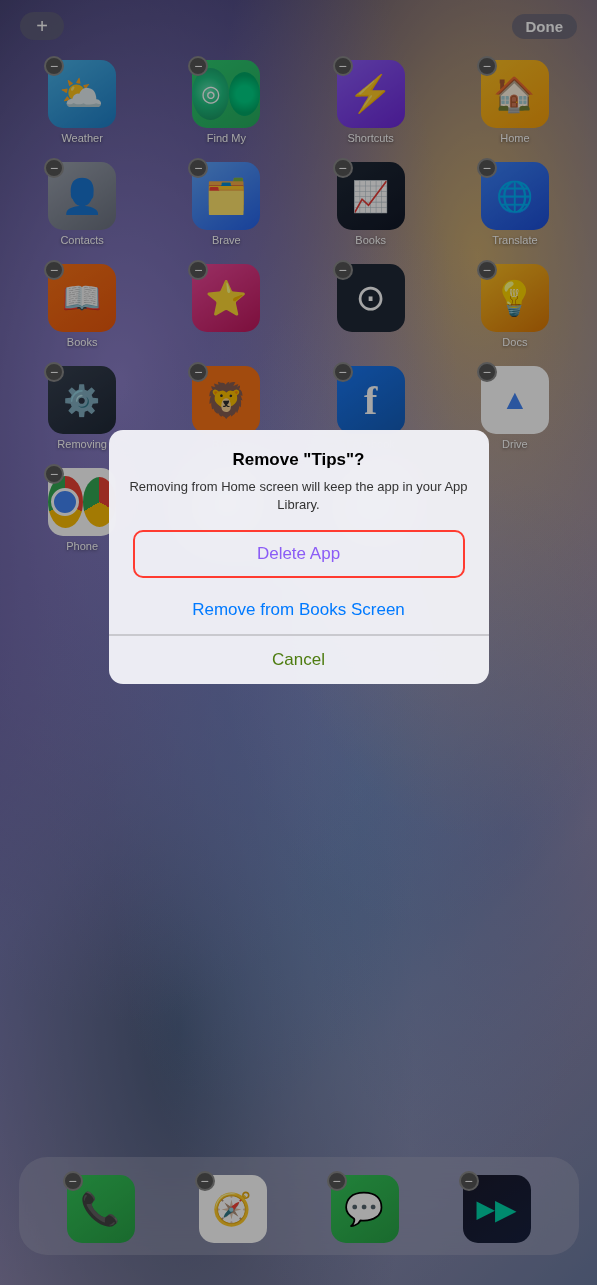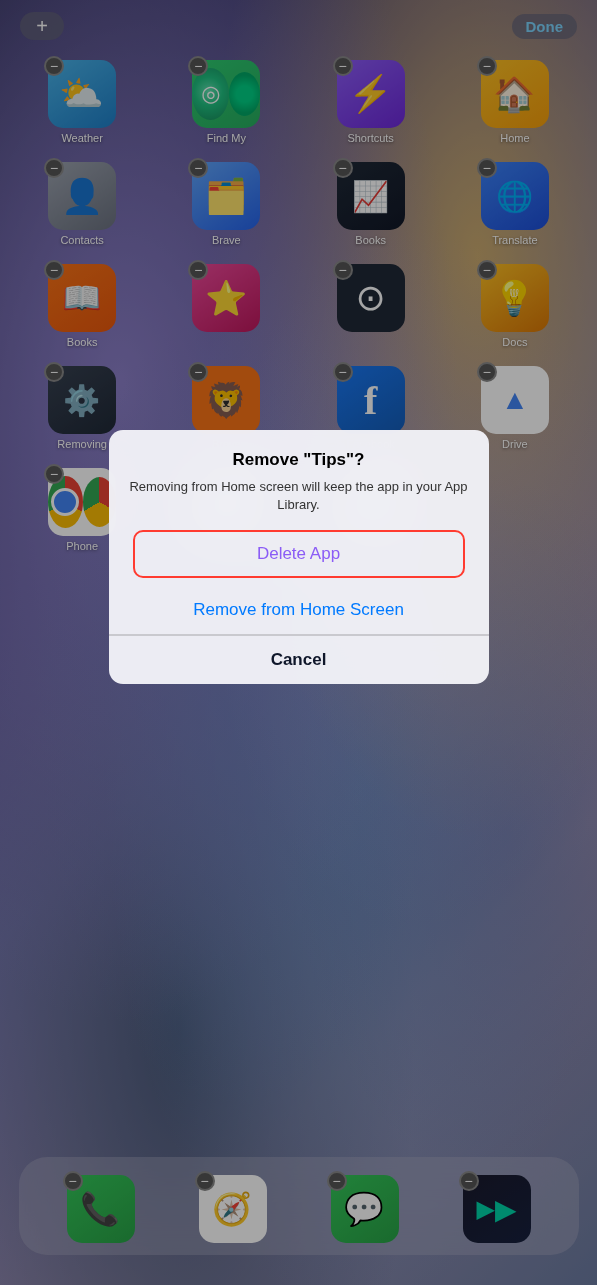"Done" .done-button { color: #7dd3fc -> #ffffff }
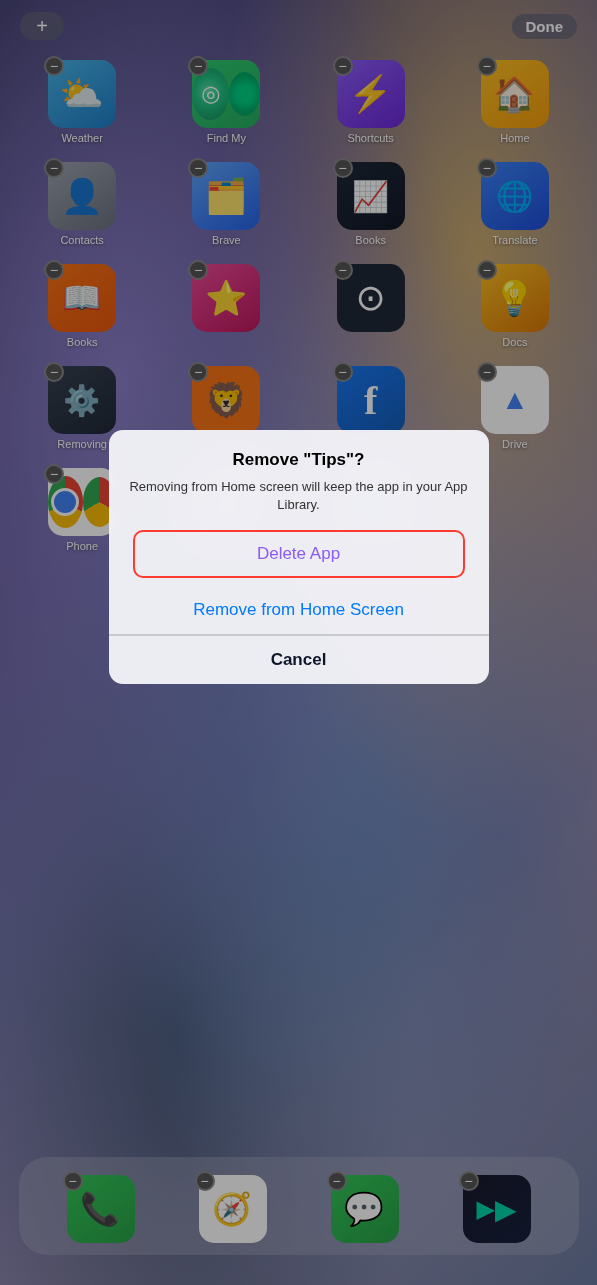"Remove from Home Screen" button.alert-button { text: Home -> Books }
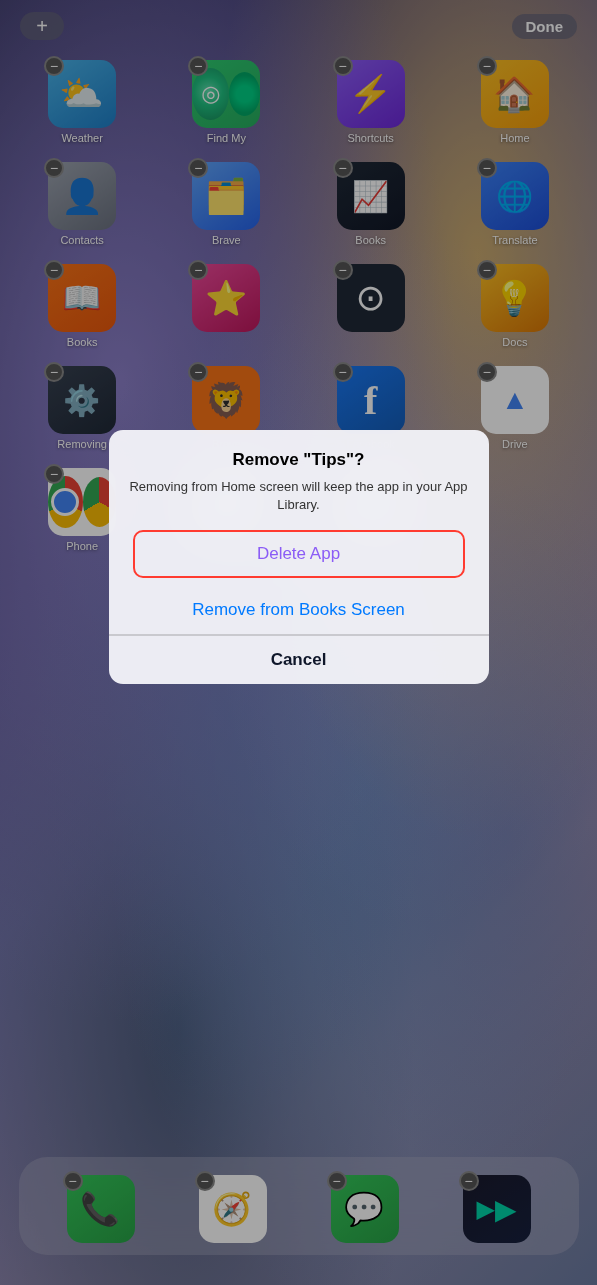"Cancel" .btn-cancel { color: #0f172a -> #4d7c0f; font-weight: 700 -> 400 }
